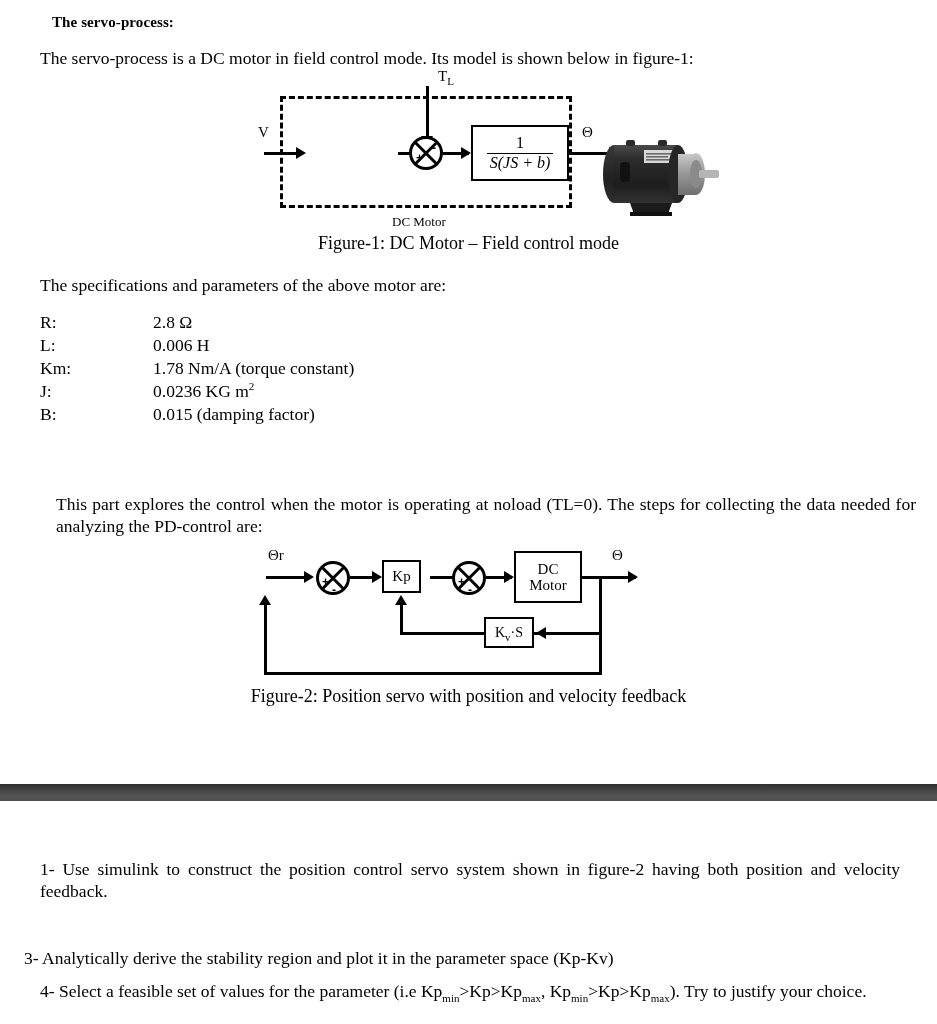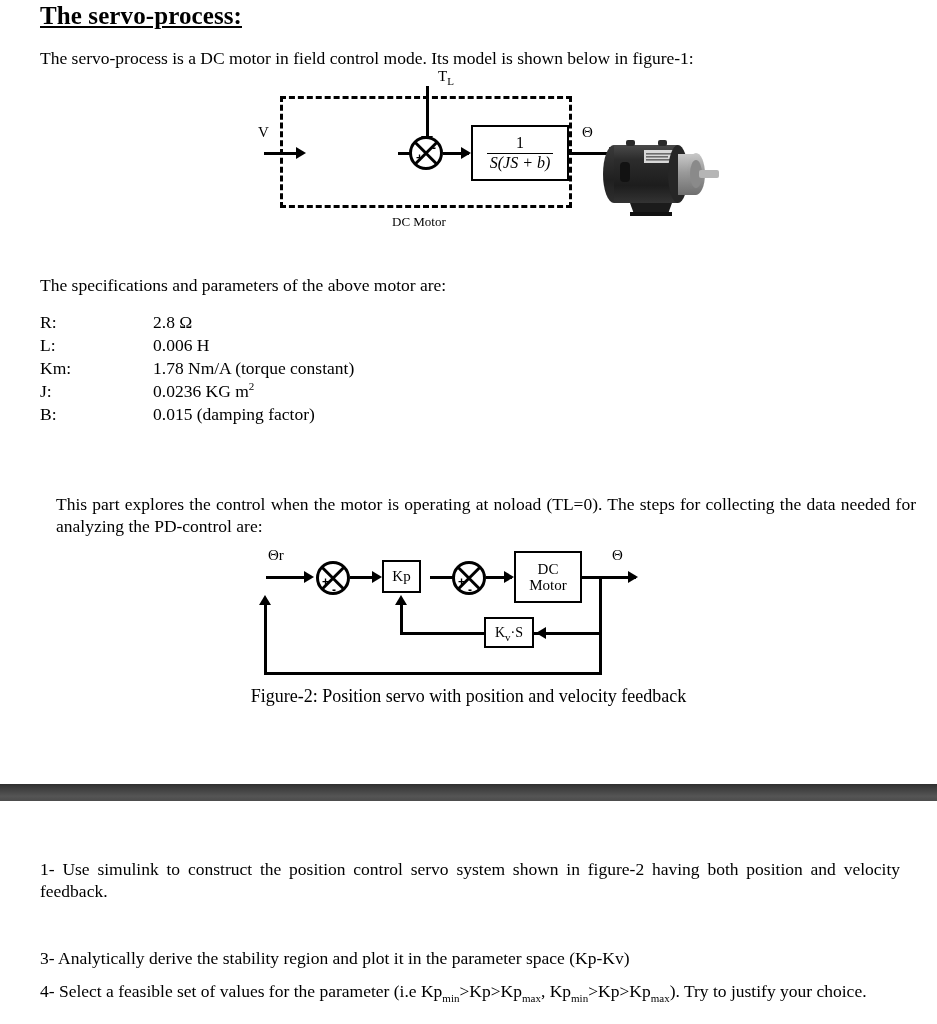"The servo-process:" h2.section-title { font-size: 25px -> 15px; margin: 0 -> 12px; text-decoration: underline -> none }
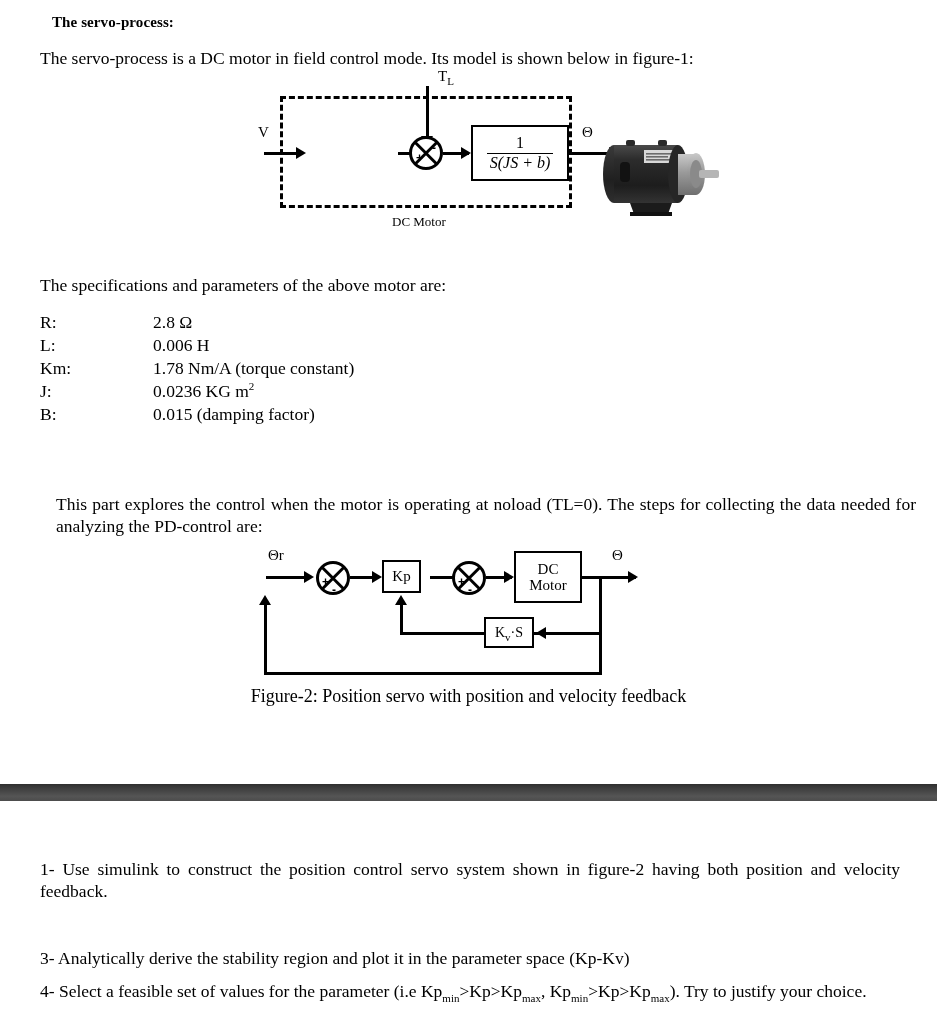"Figure-1: DC Motor – Field" div.caption { html: none -> <div>Figure-1: DC Motor – Field control mode</div> }
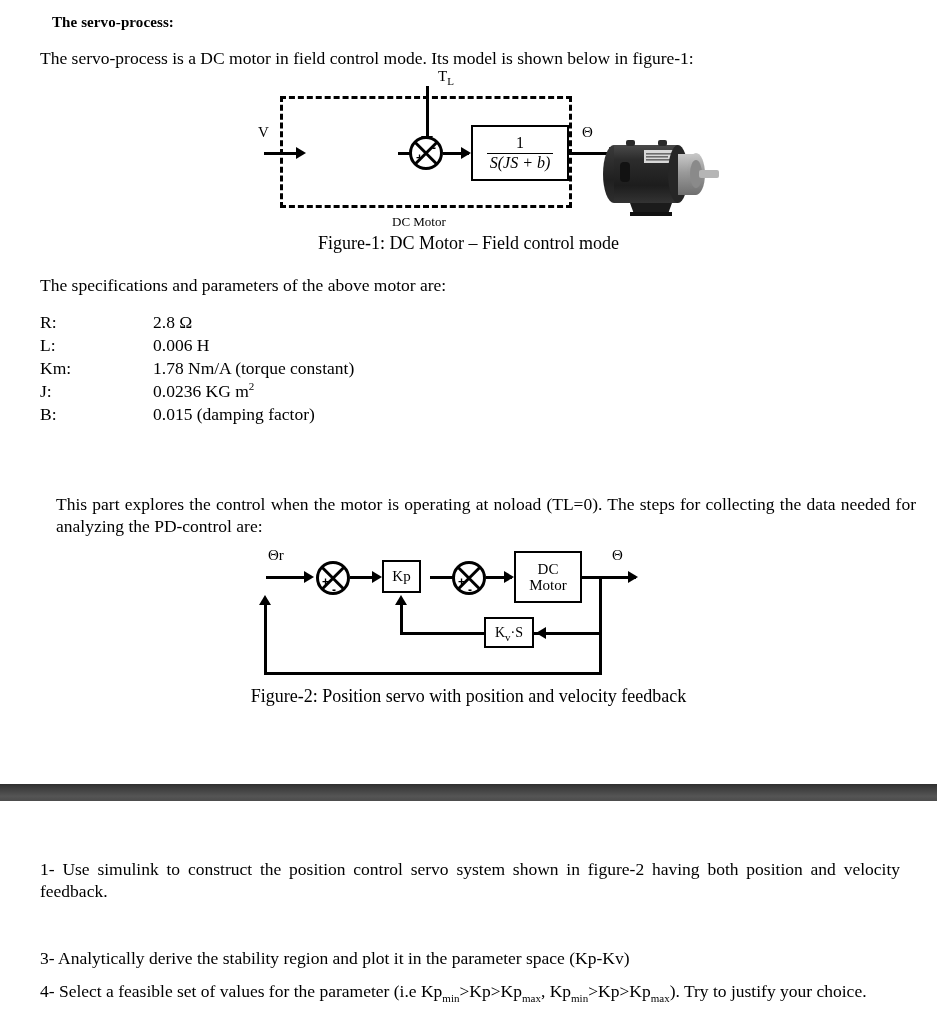"3- Analytically derive the stability" p.task { left: 40px -> 24px }
